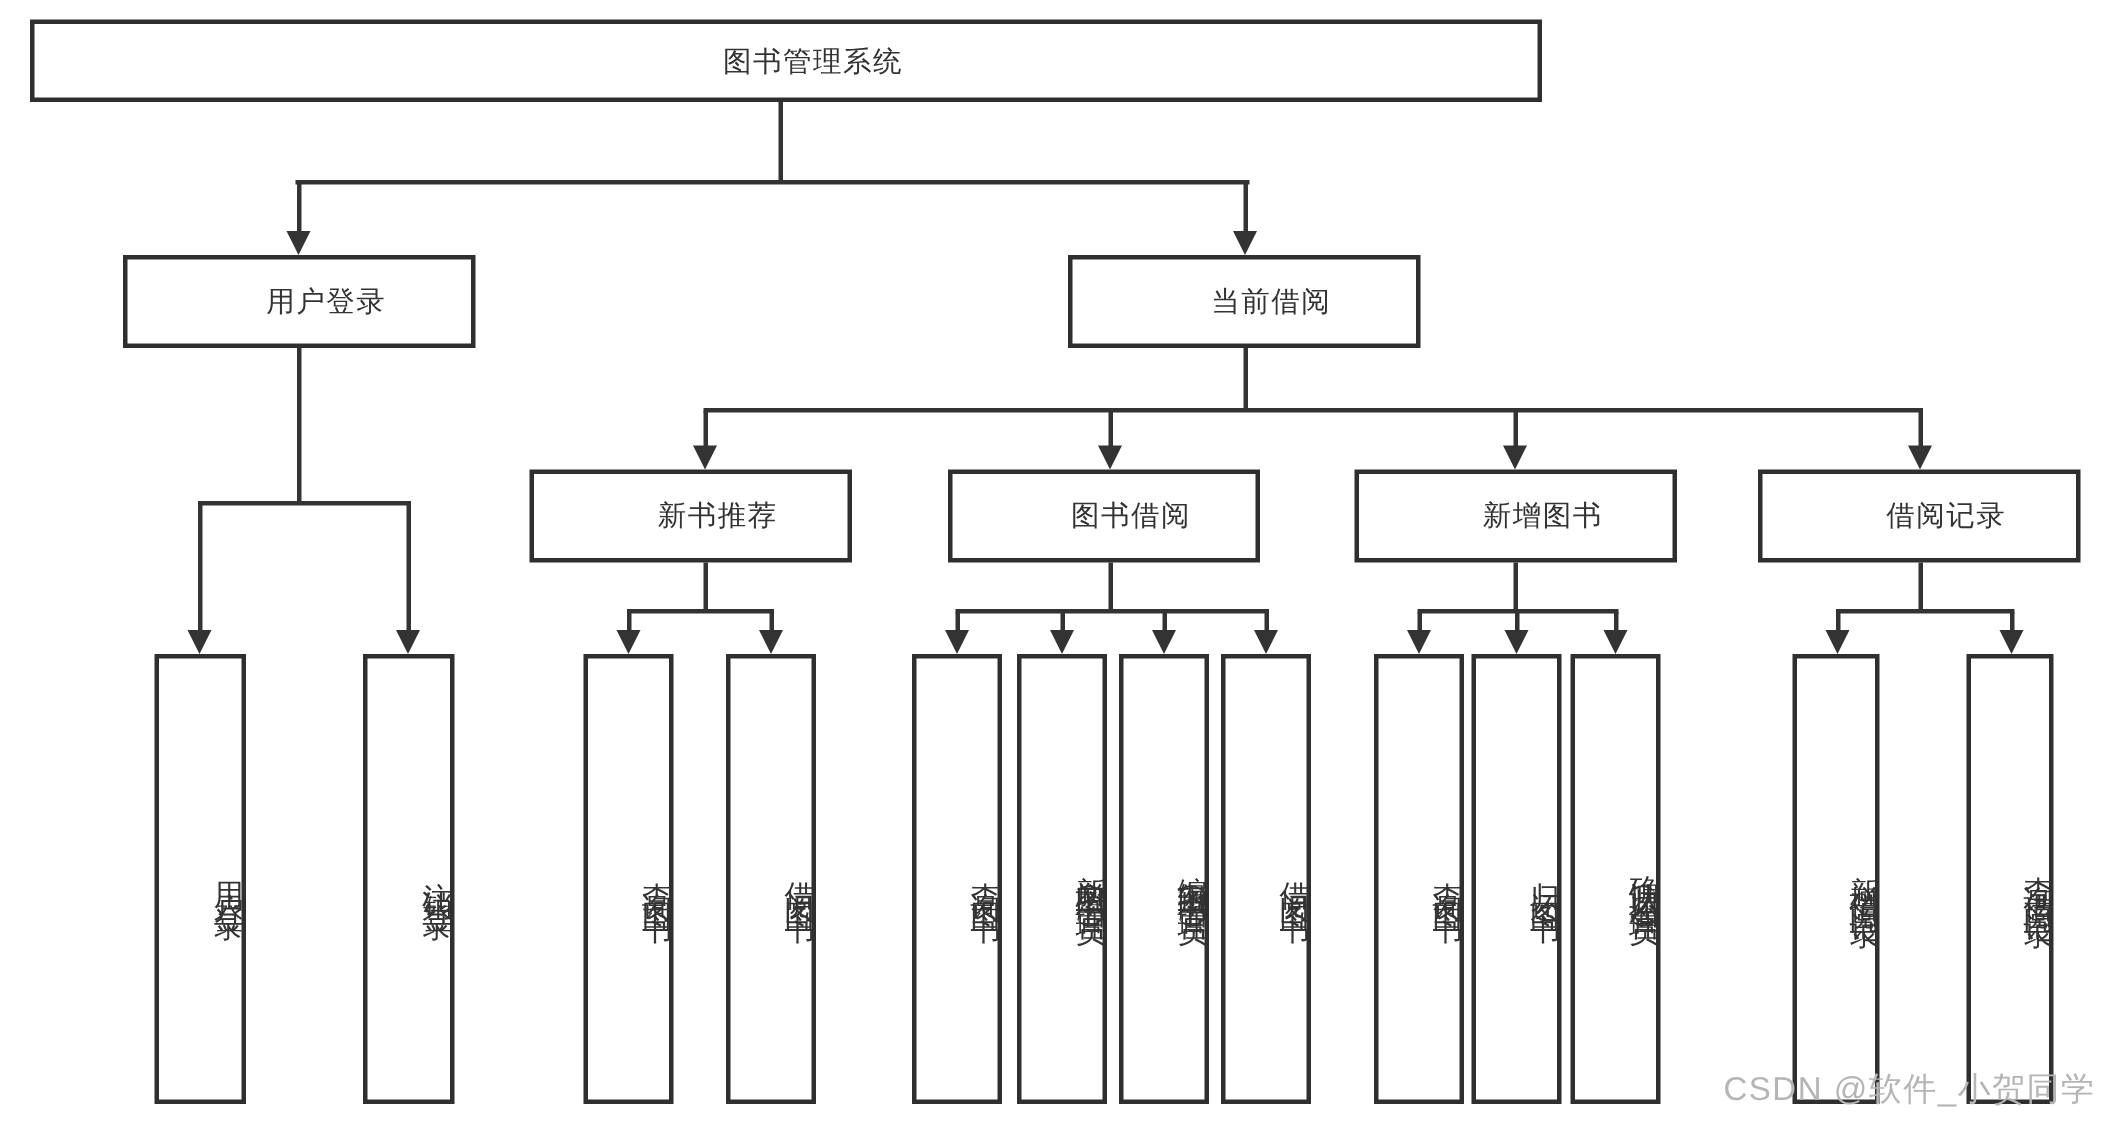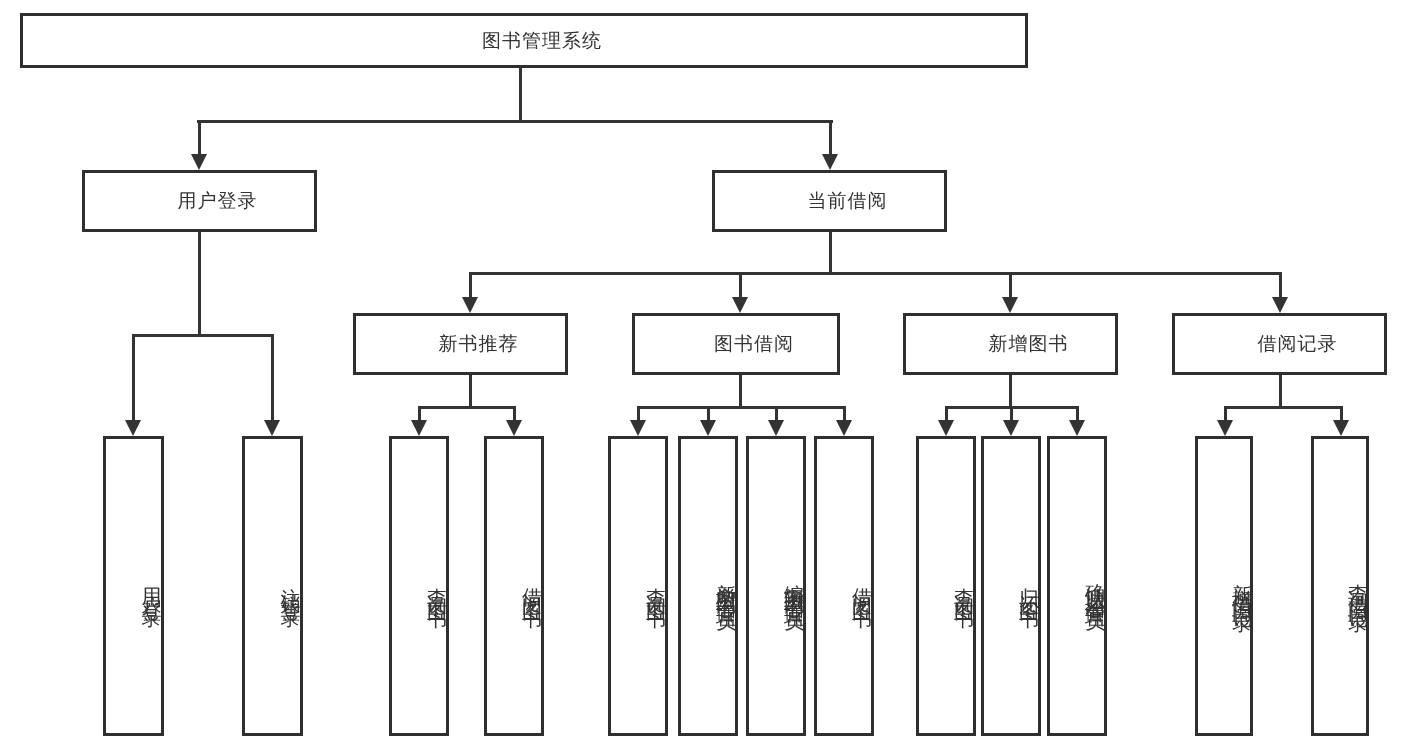"CSDN @软件_小贺同学" div.watermark { html: none -> <div>CSDN @软件_小贺同学</div> }
